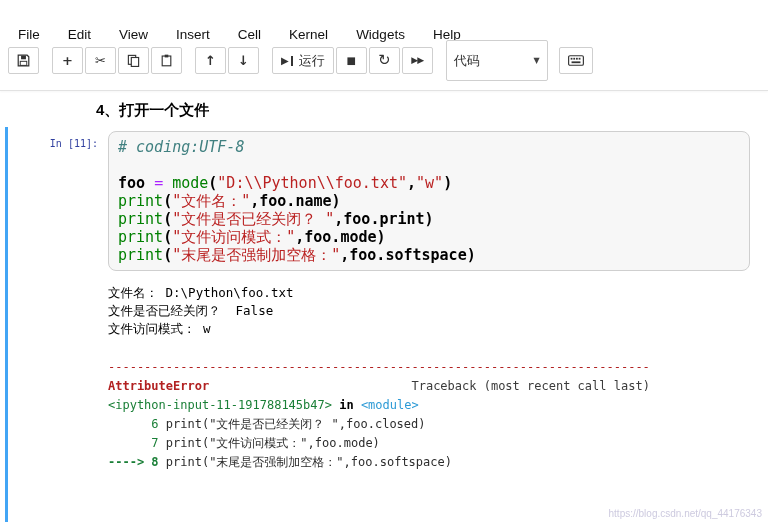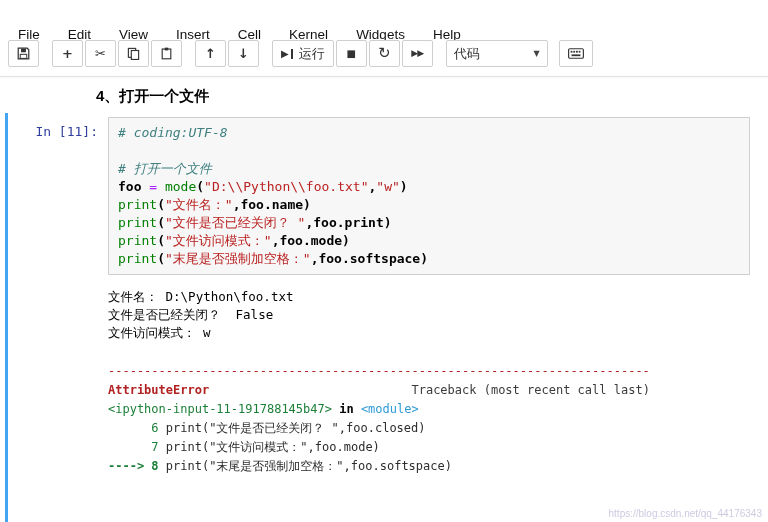"代码" .cell-type-select { height: 27px -> 41px }
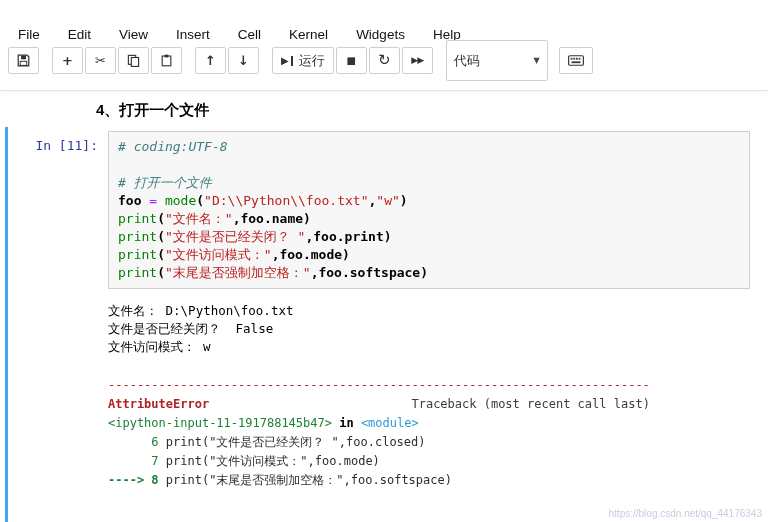"In [11]:" .prompt { font-size: 13px -> 10px }
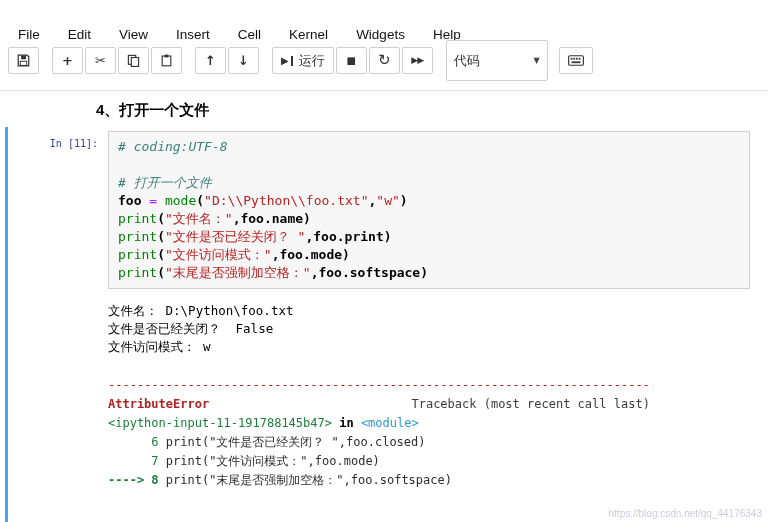"# coding:UTF-8" .code-box { border-radius: 0 -> 8px; font-size: 13px -> 15px }
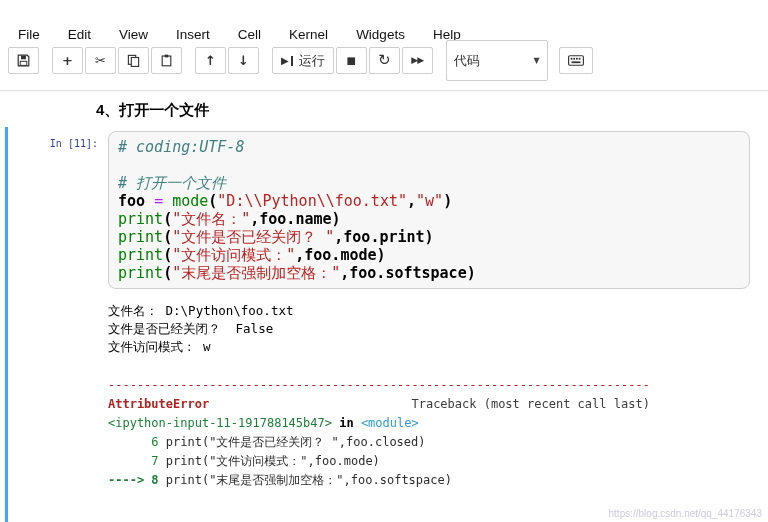"# 打开一个文件" div.line { html: <div><span># 打开一个文件</span></div> -> none }
